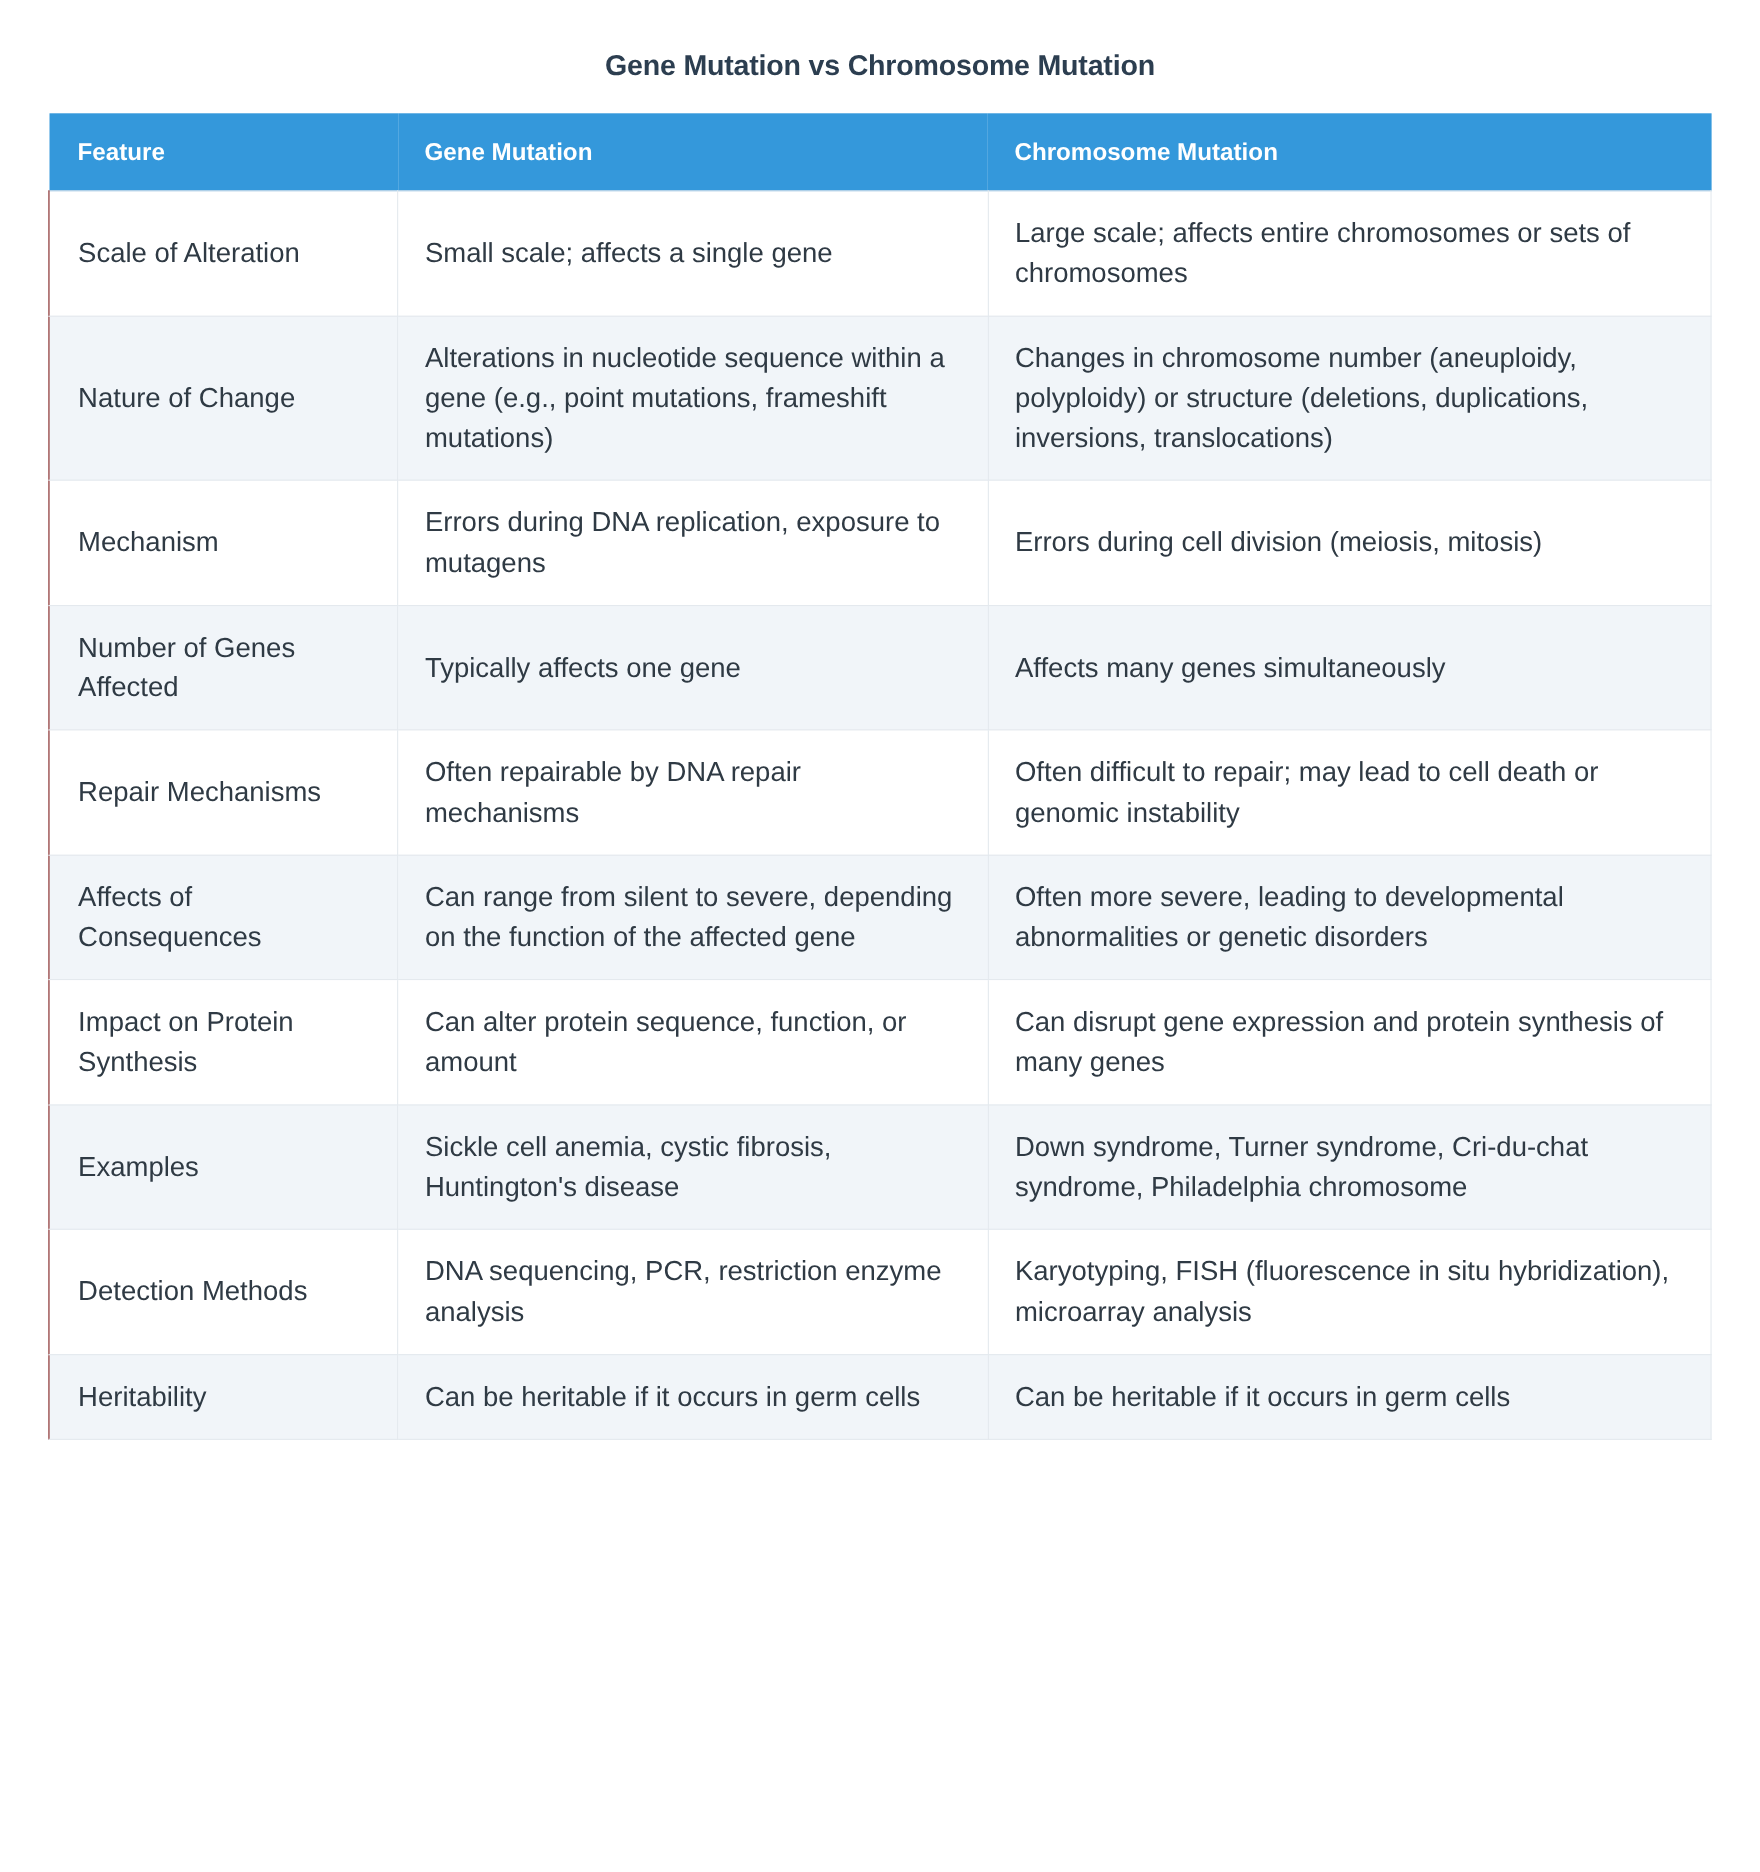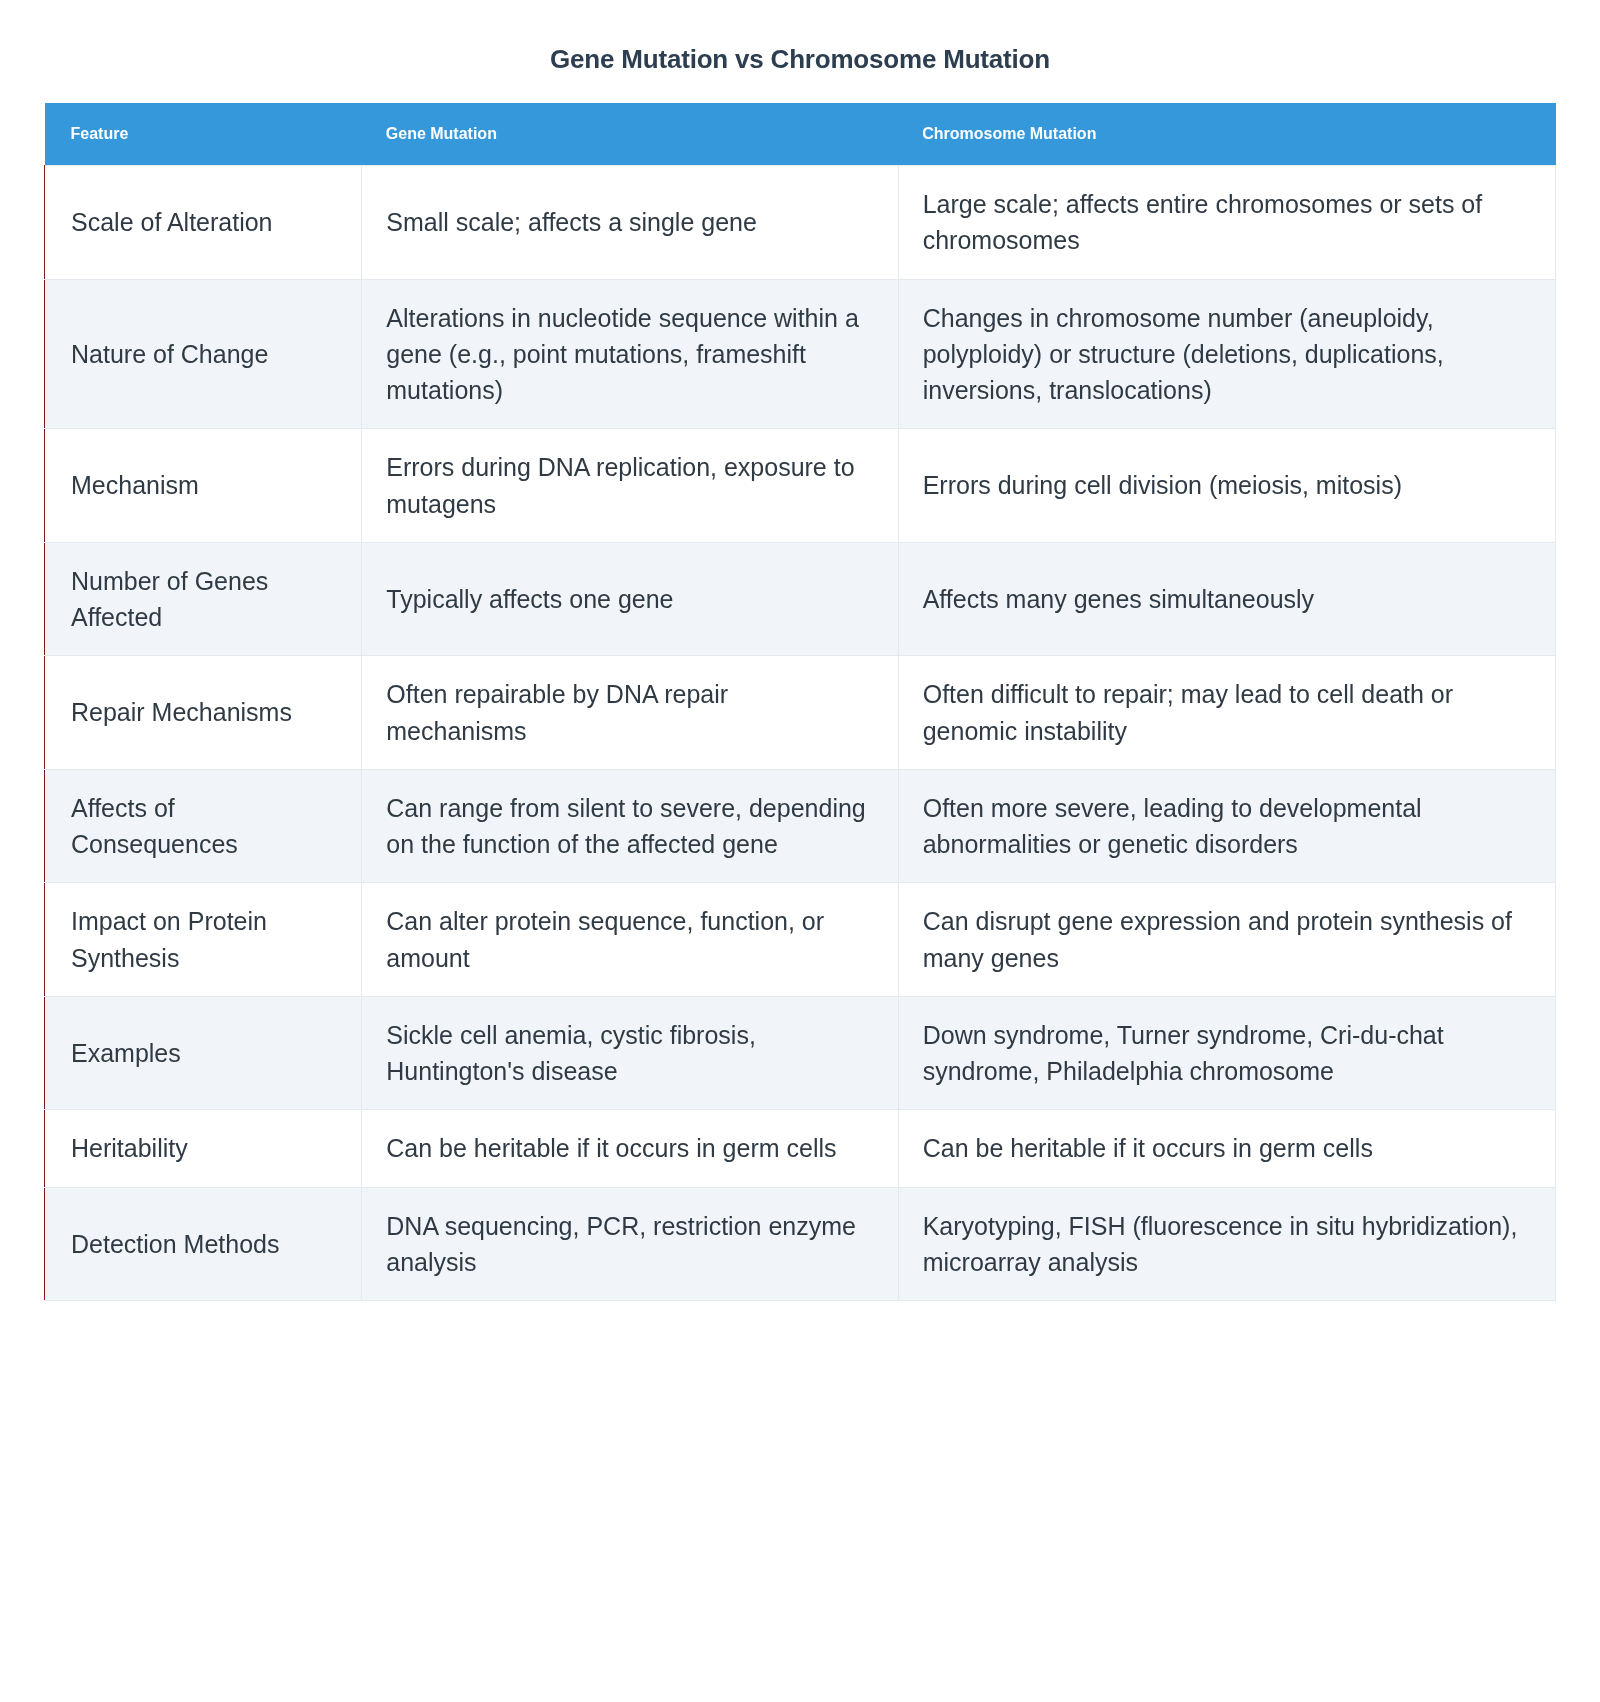"Feature" thead th { font-size: 16px -> 22px }
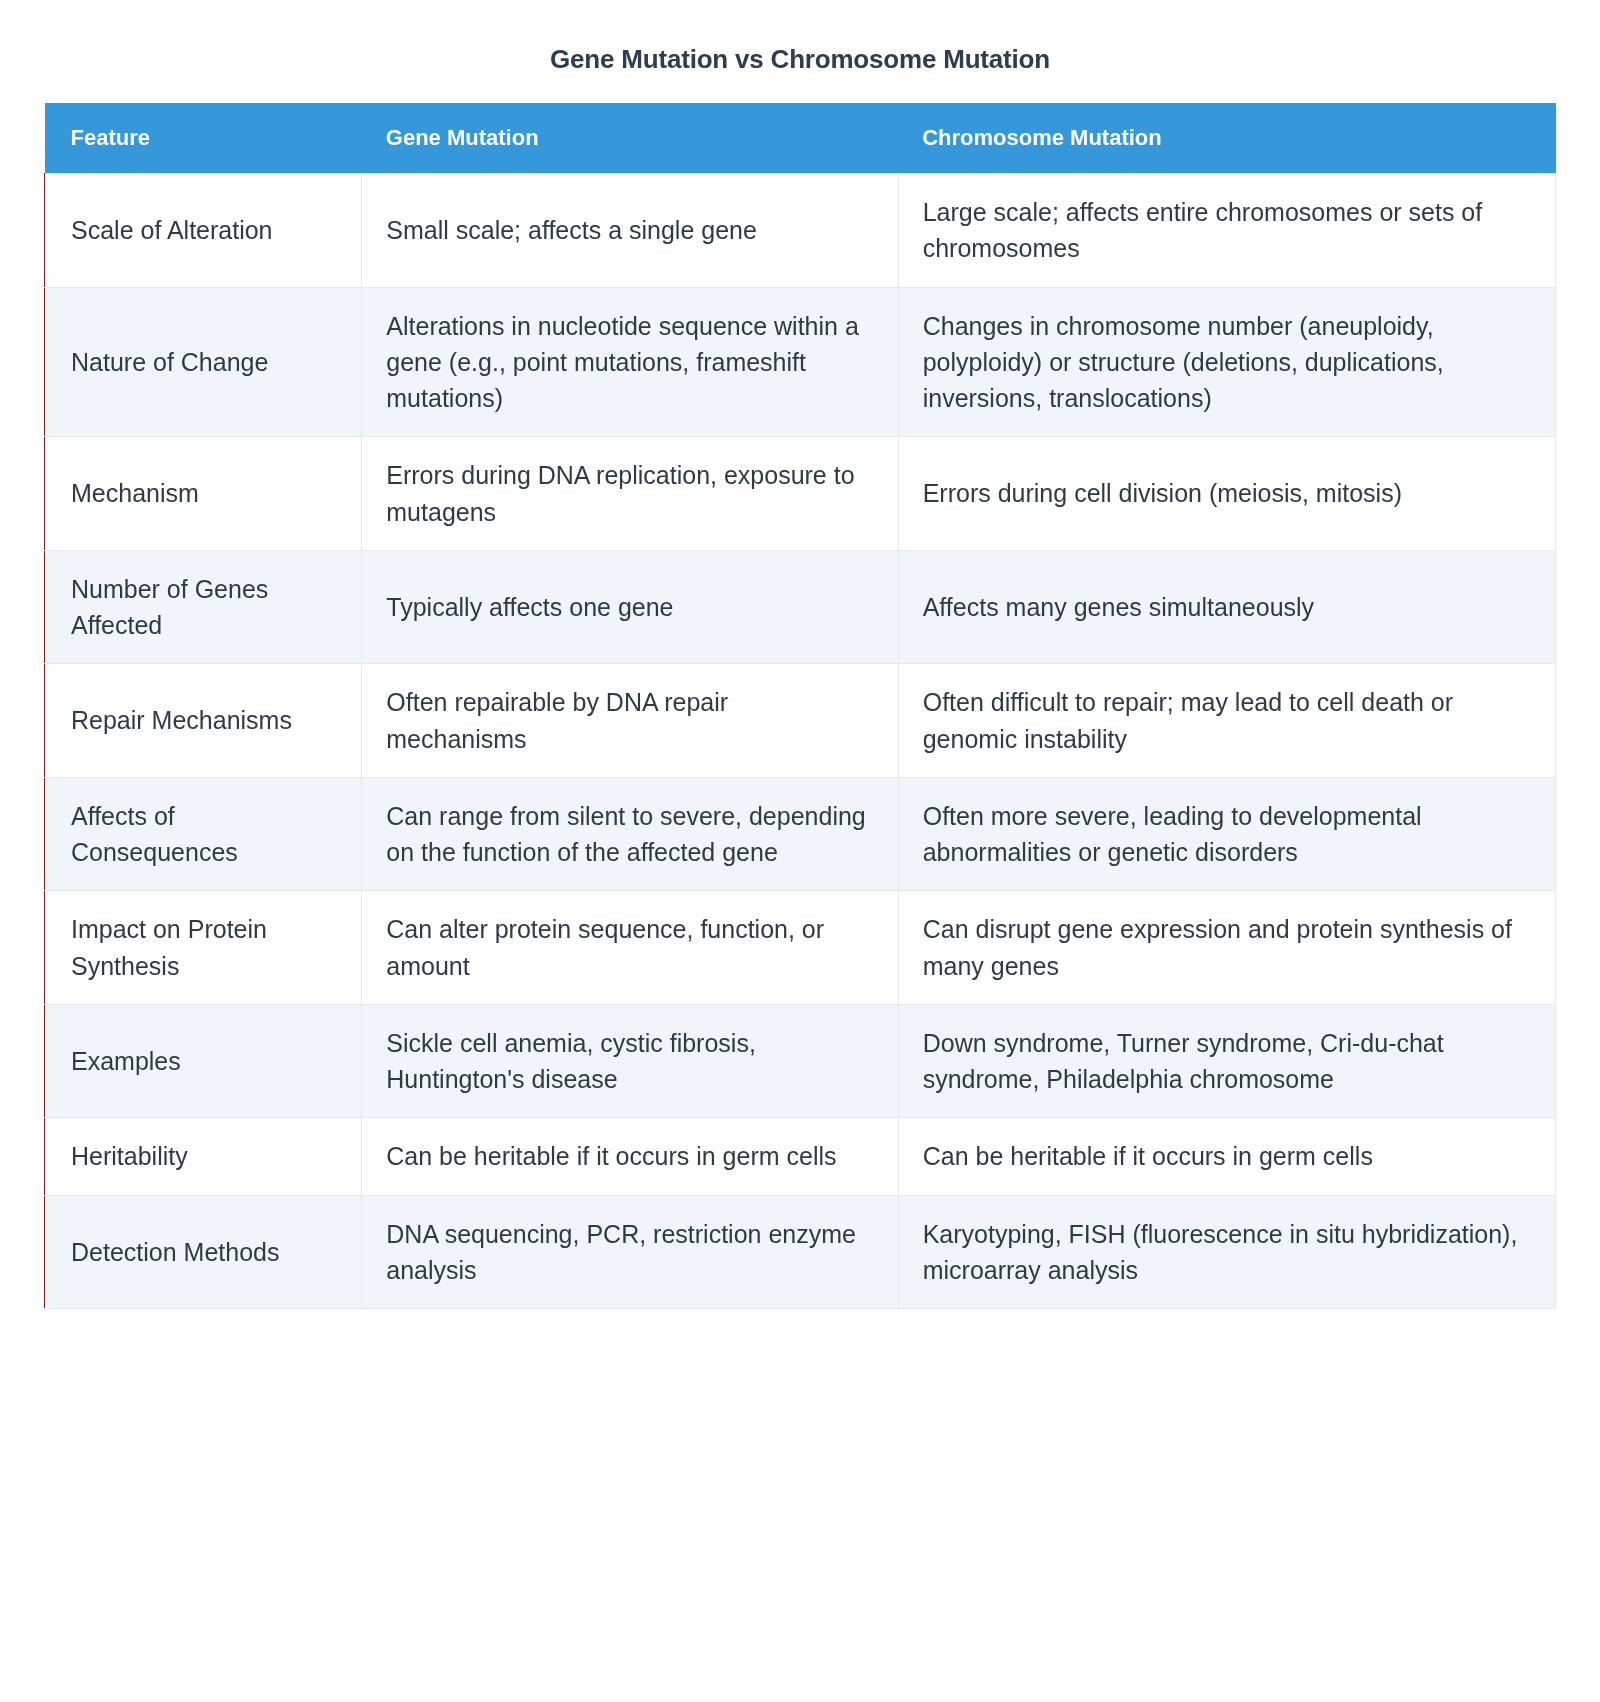"Heritability" tr { order: before "Detection Methods" -> after "Detection Methods" }
